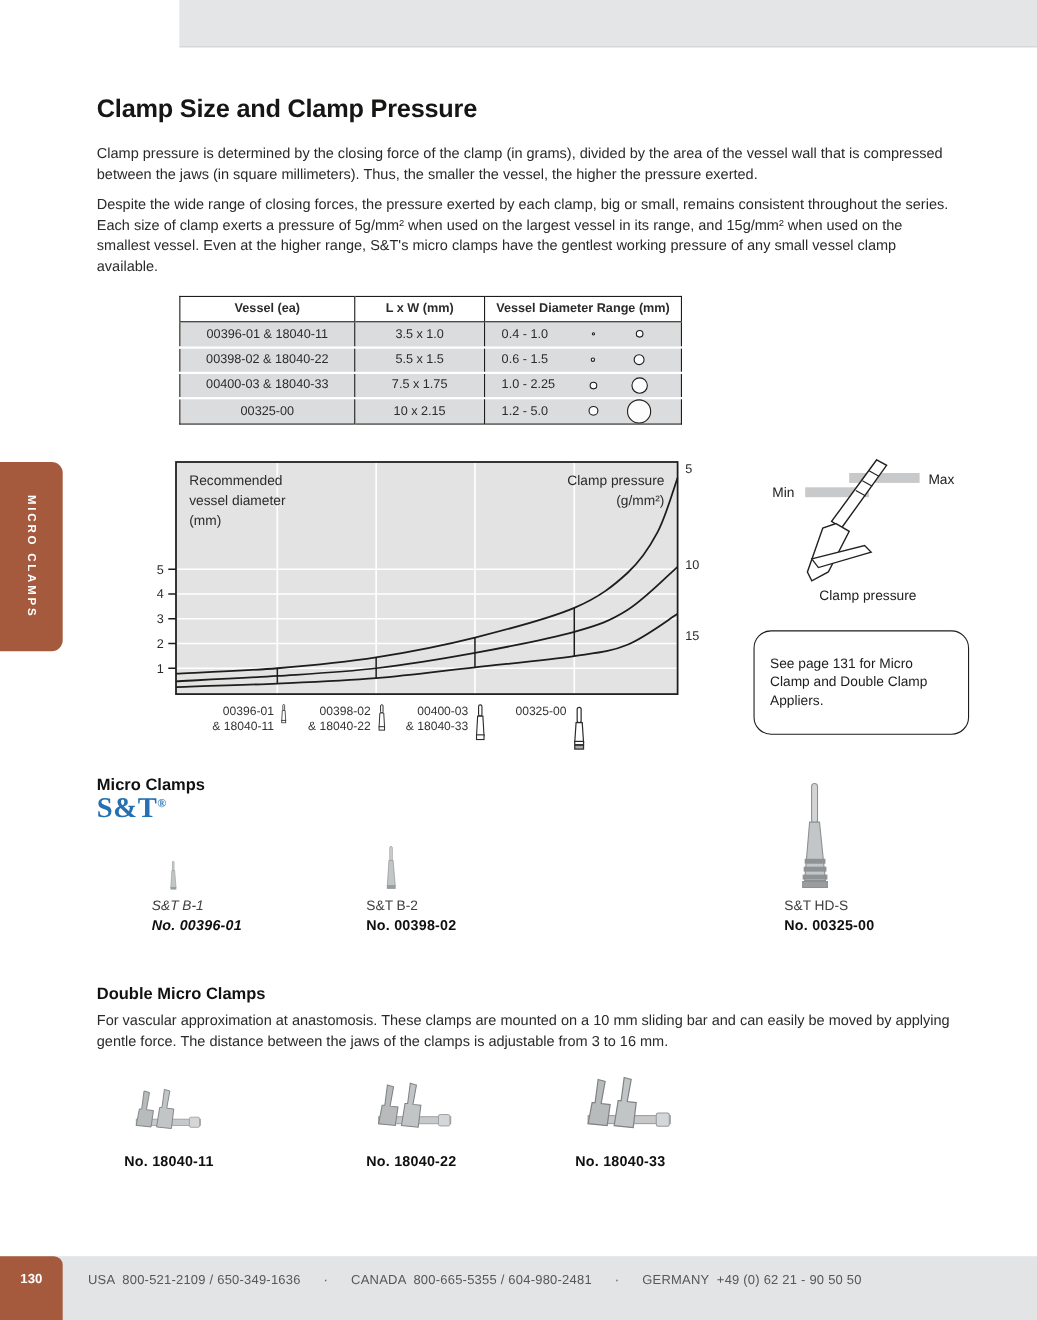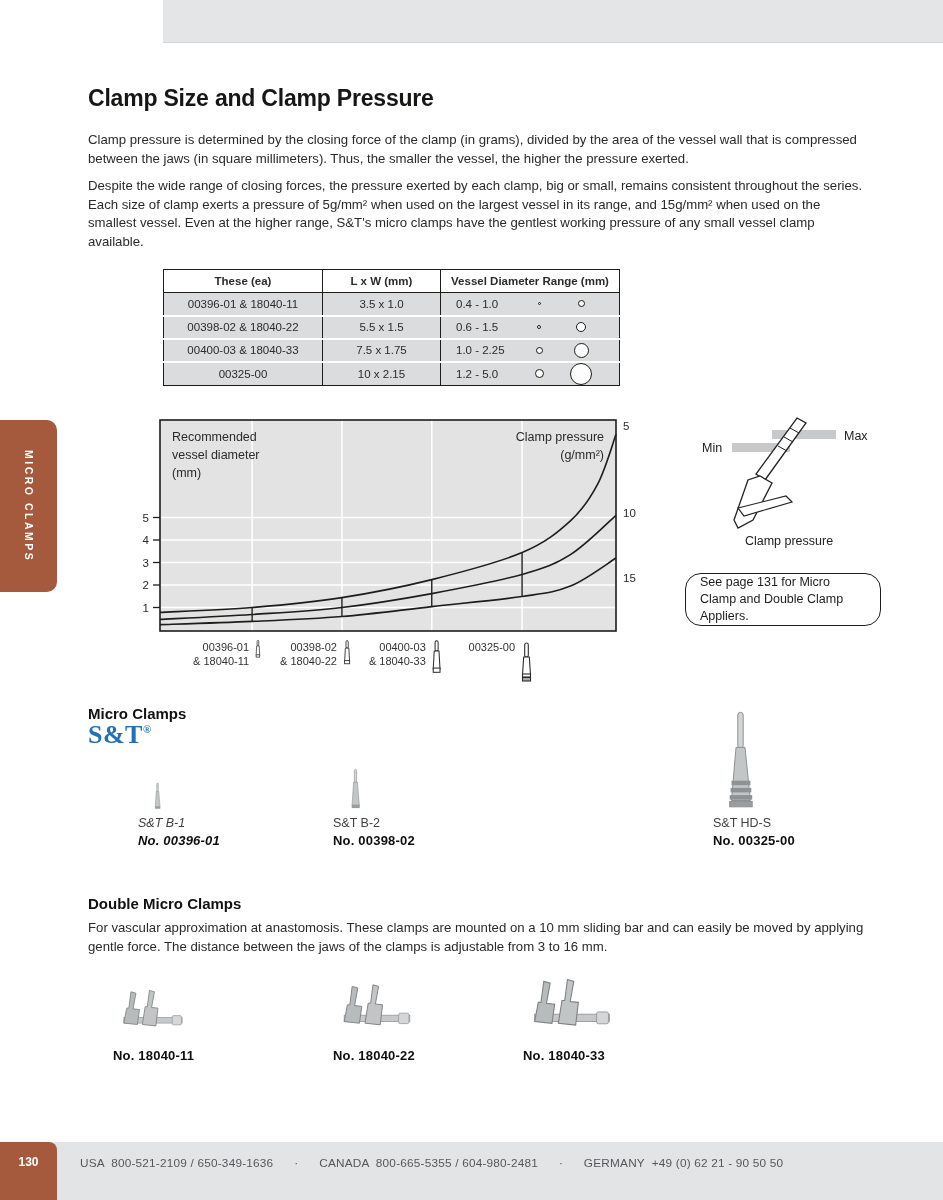"These (ea)" th.col-clamp { text: These -> Vessel }
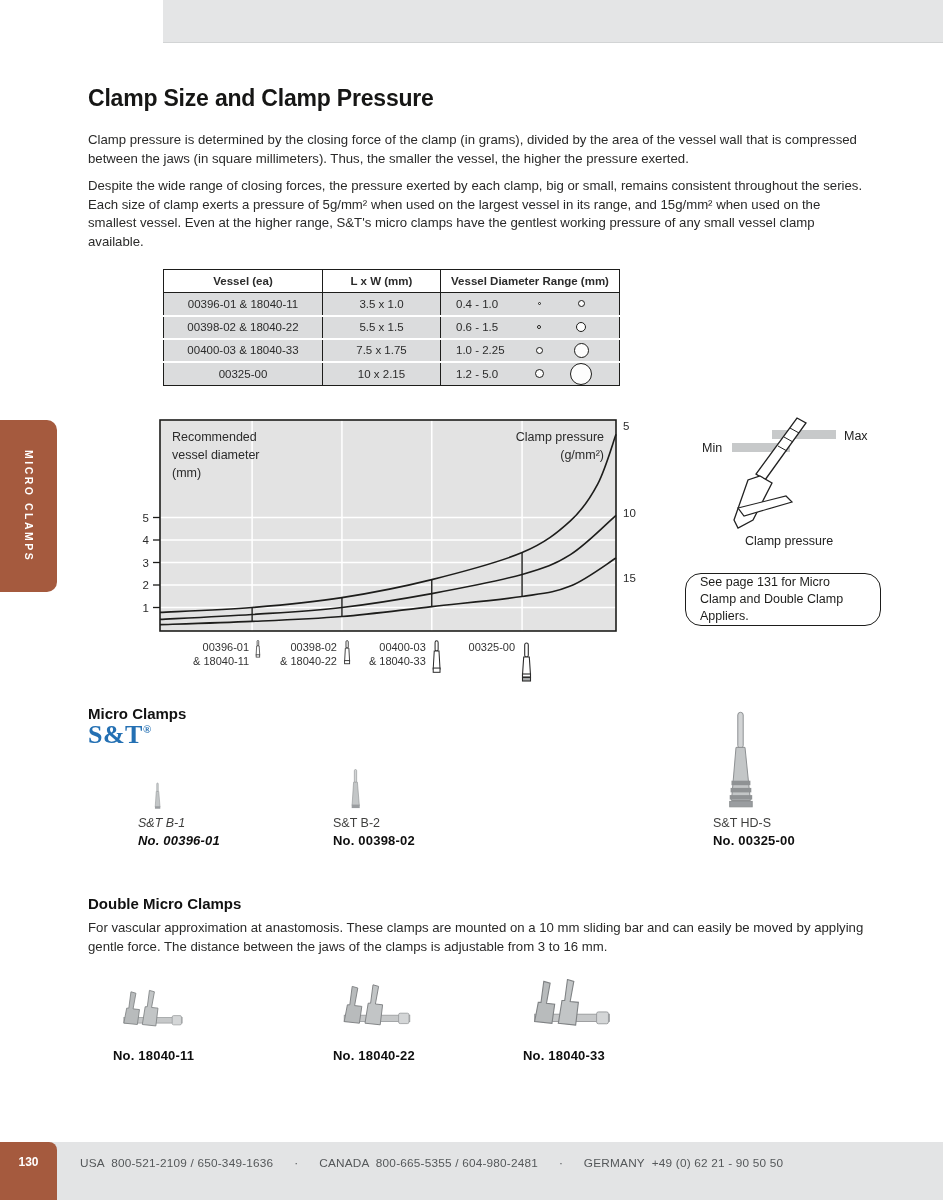"See page 131 for Micro" .note-box { padding: 0 14px -> 21px 14px }
